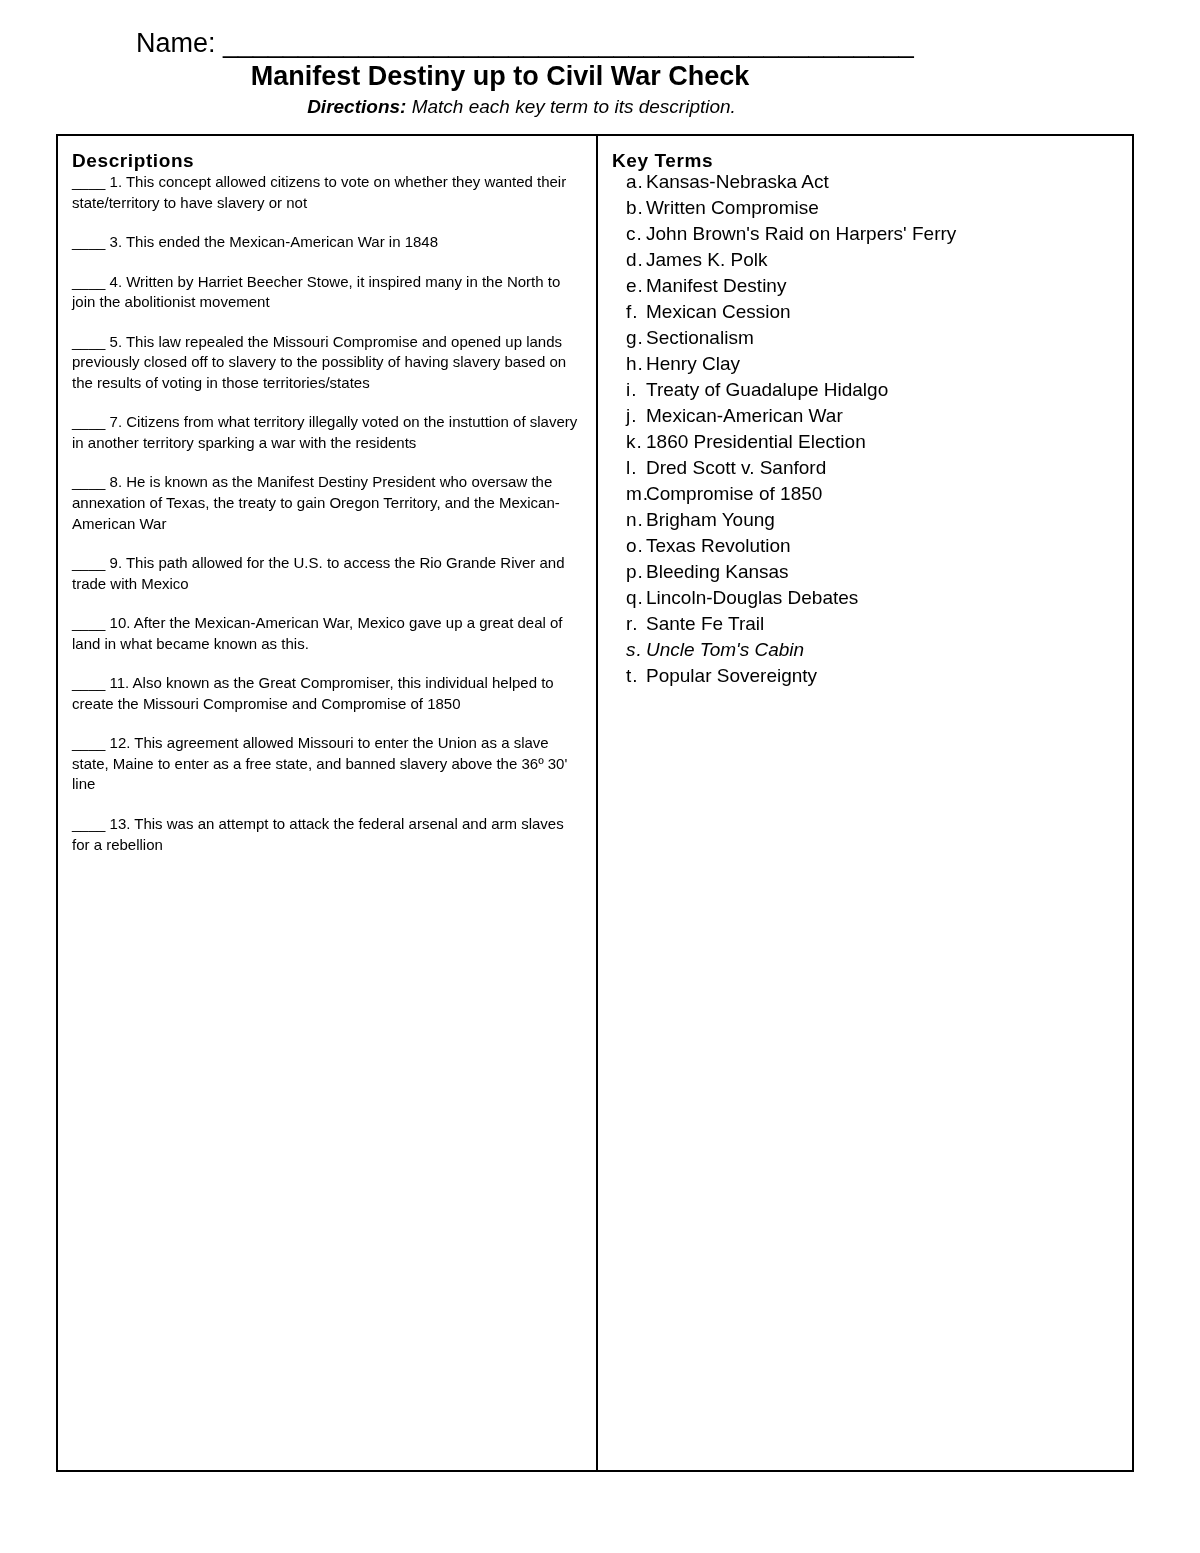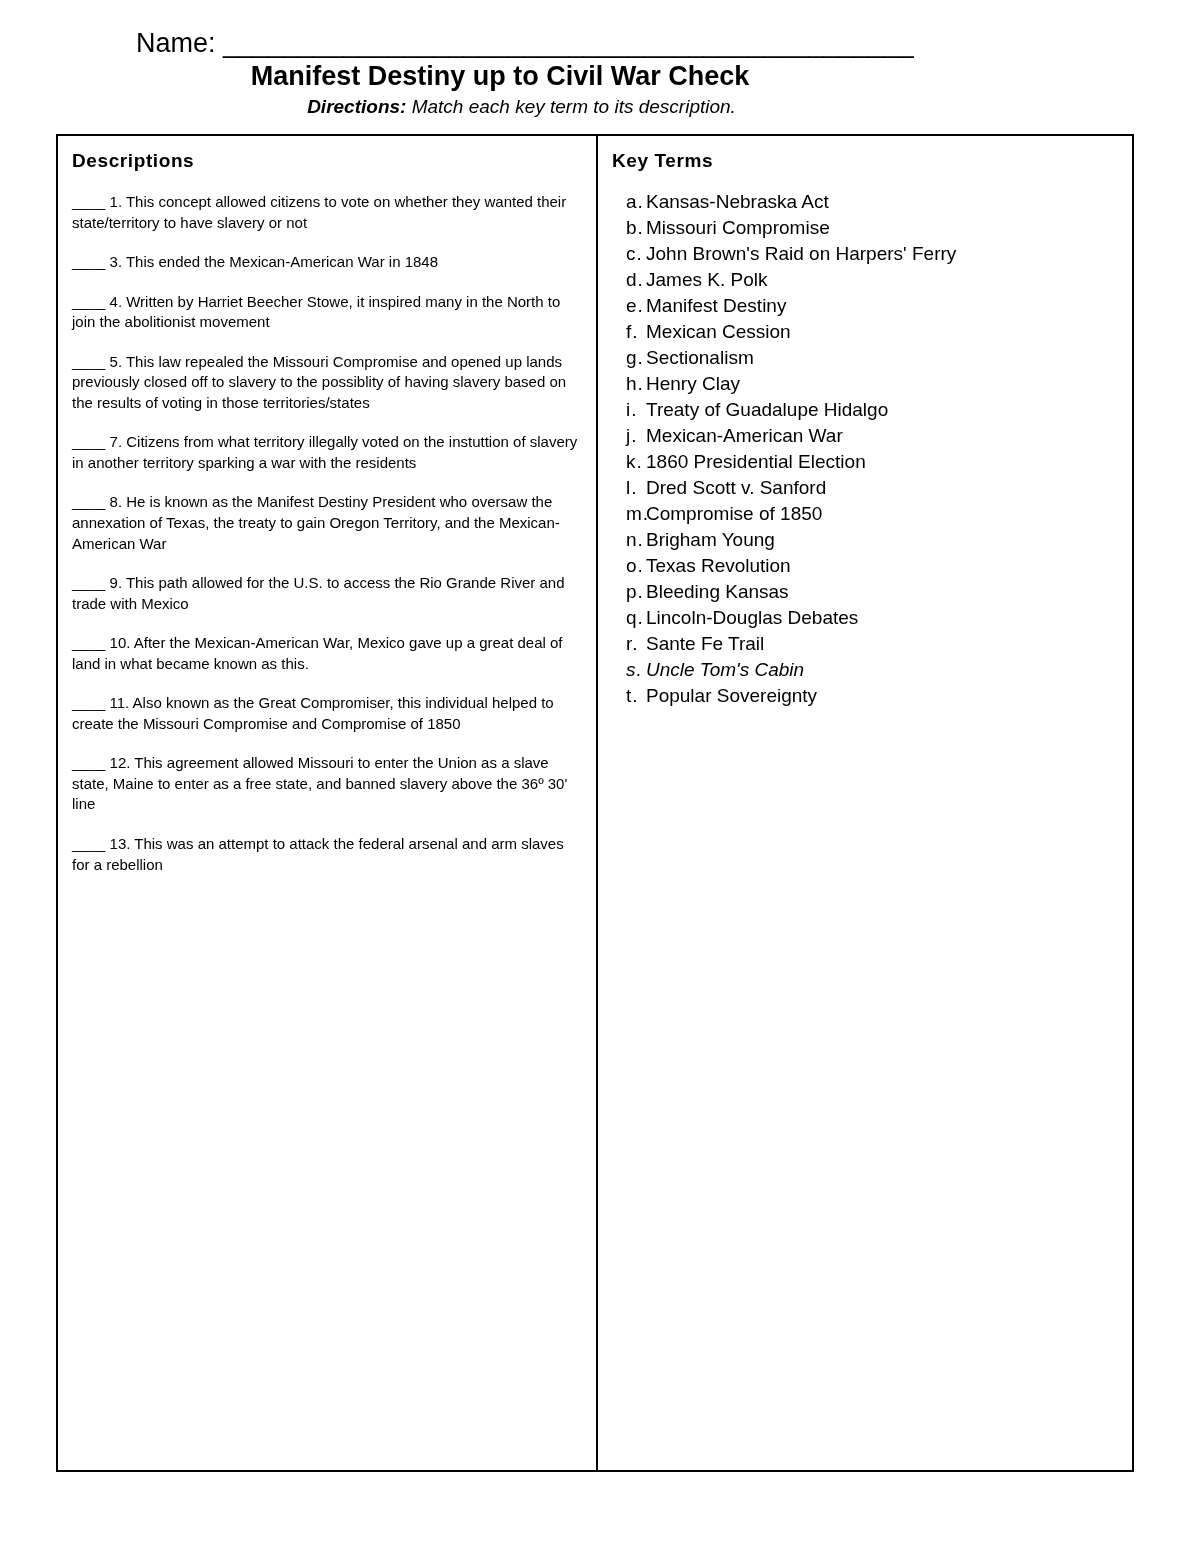"Descriptions" .col-head { margin-bottom: 20px -> none }
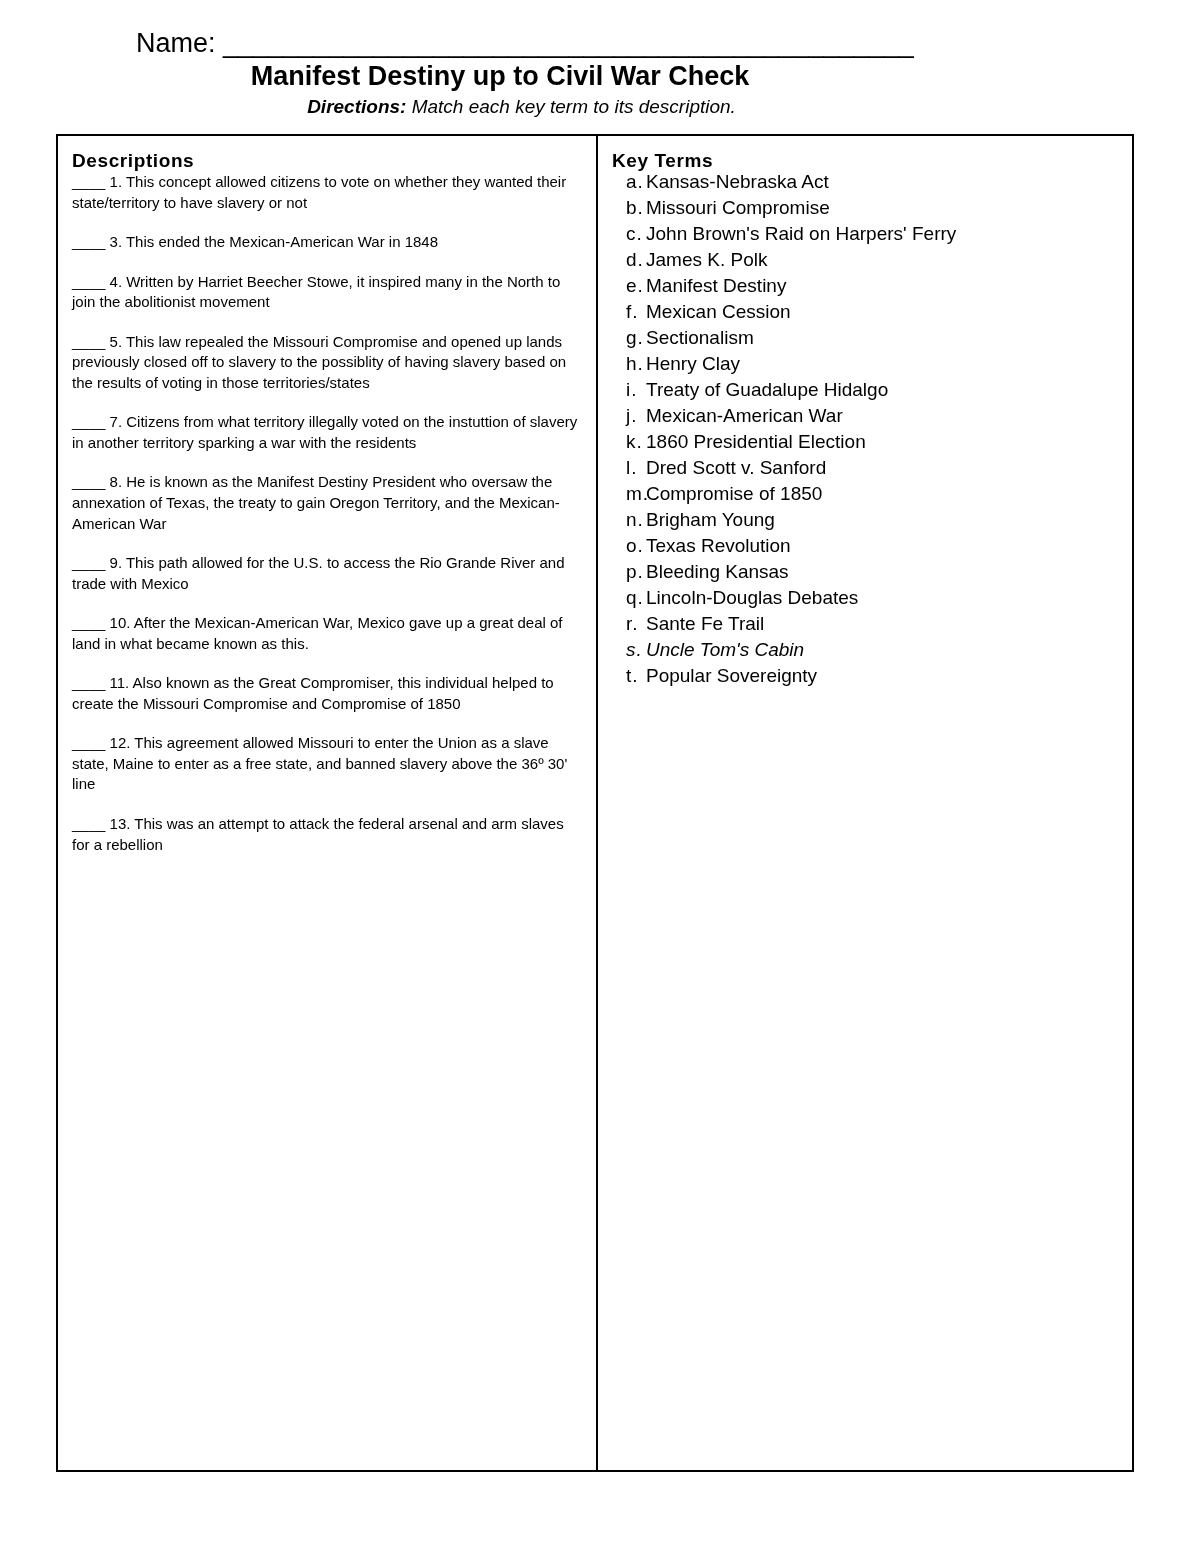"Missouri Compromise" span.term-label { text: Missouri -> Written }
